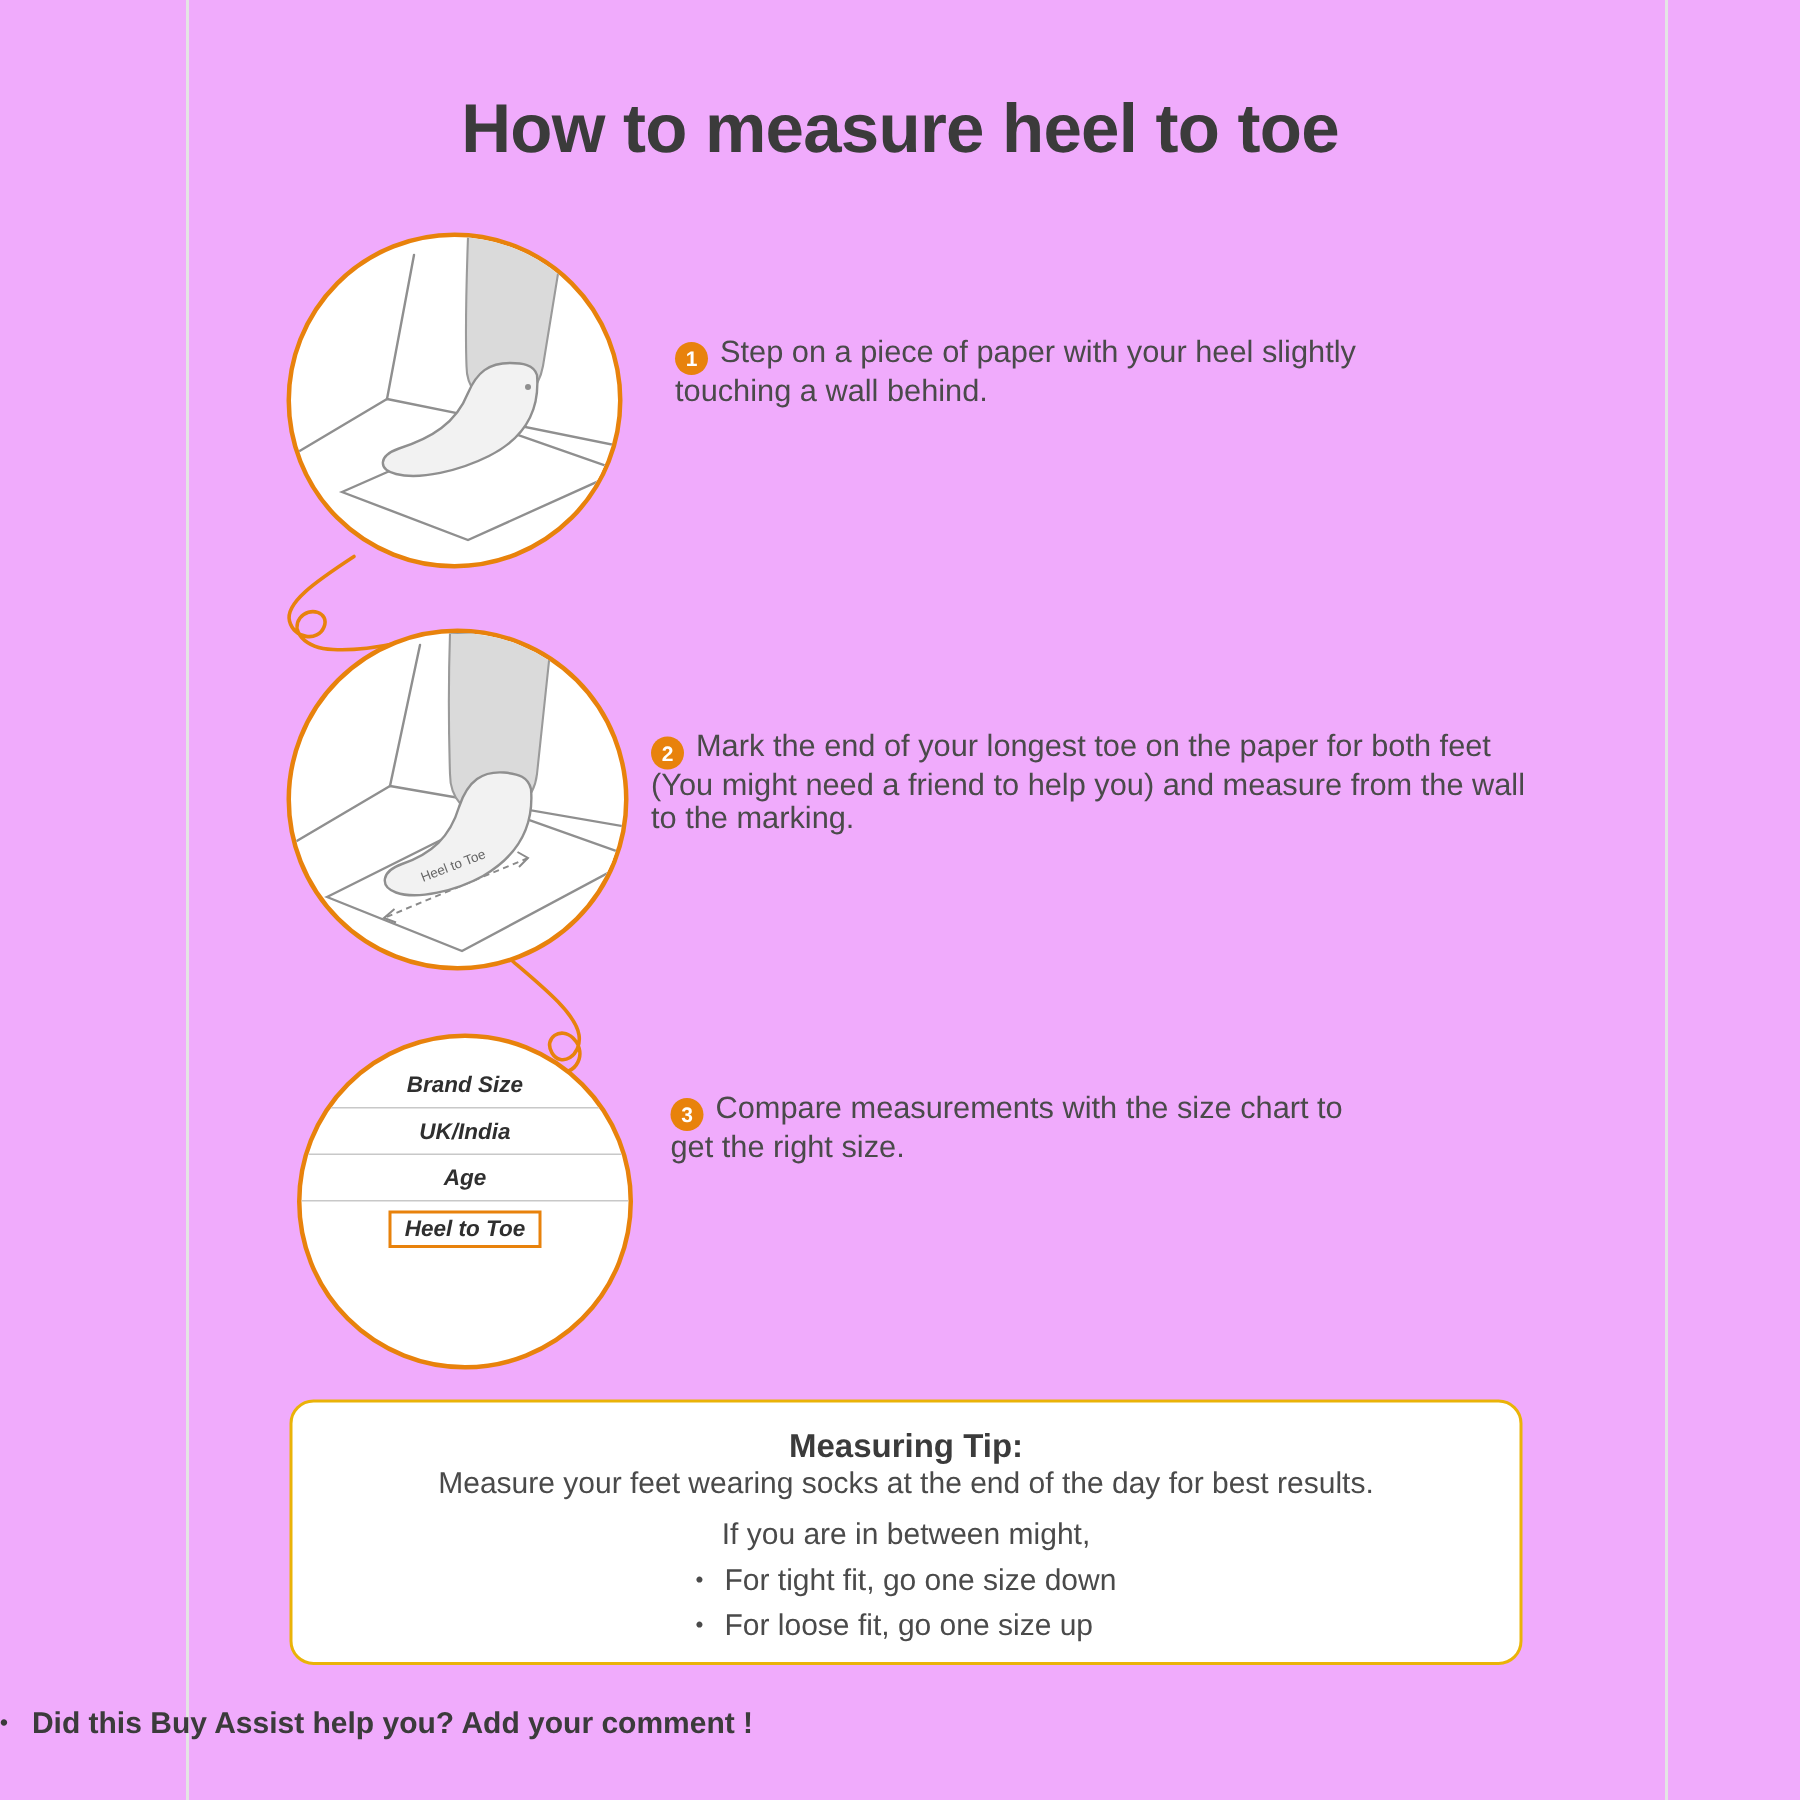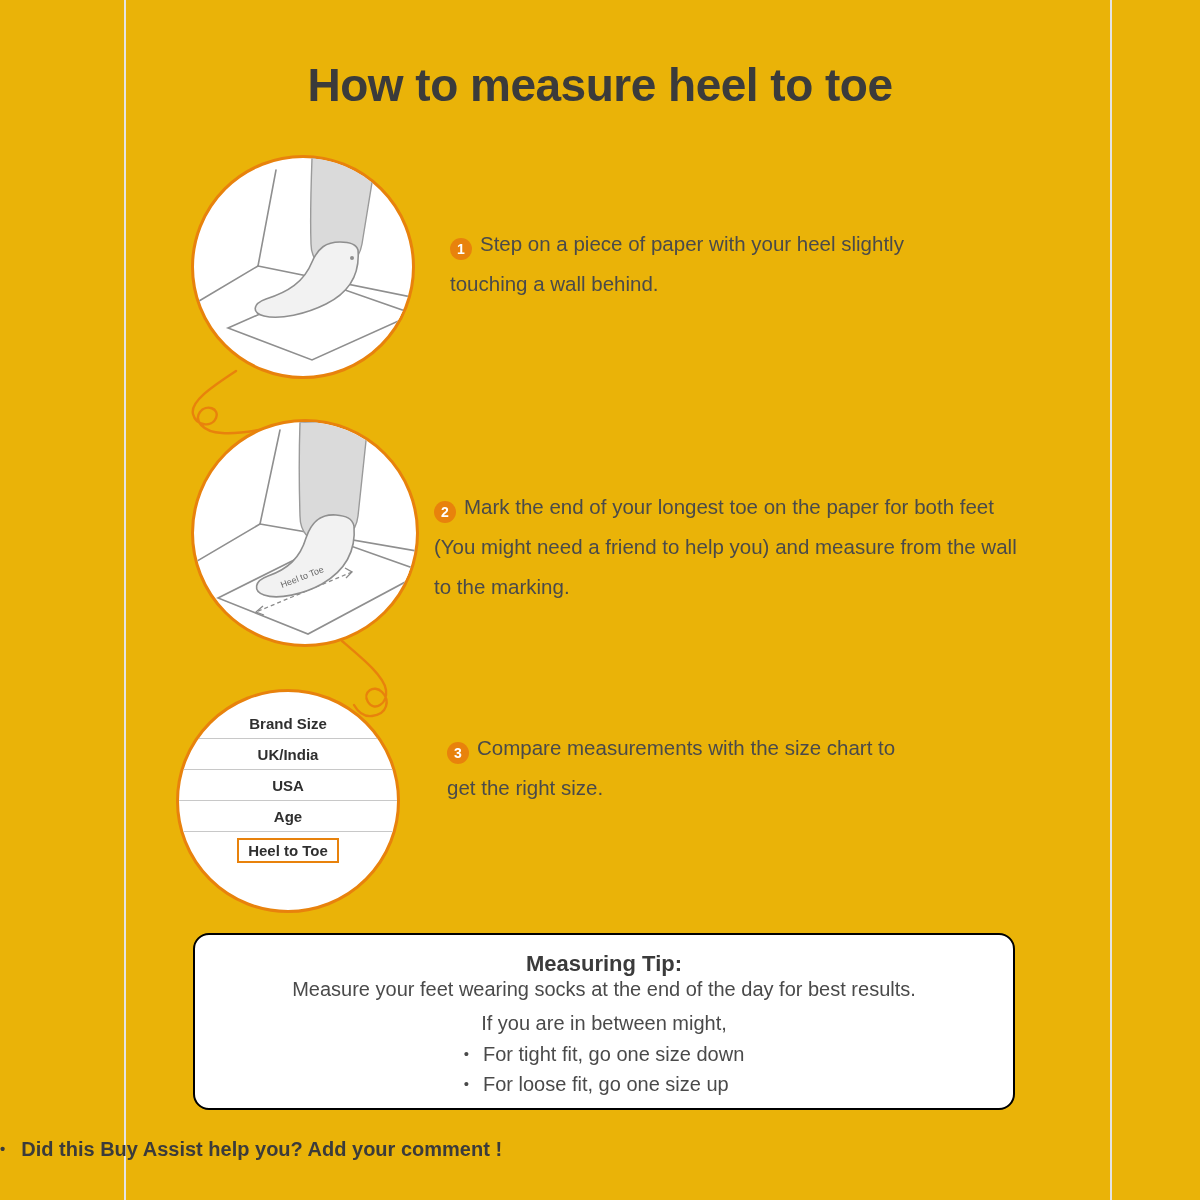"How to measure heel to" .page { background: #eab308 -> #f0abfc }
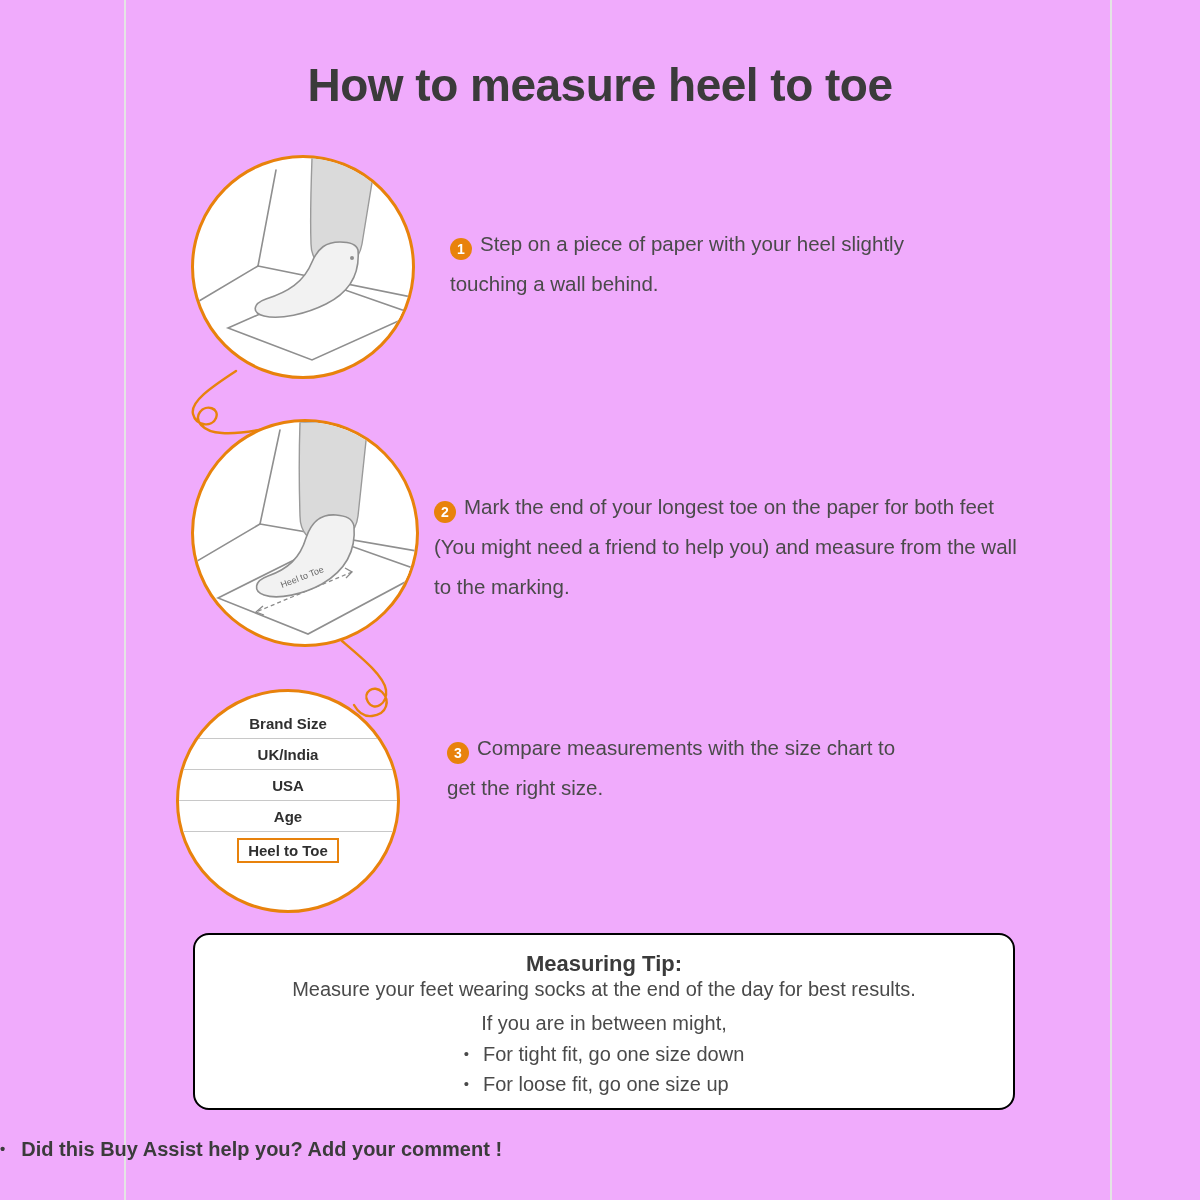"1 Step on a piece" .step { line-height: 40px -> 22px }
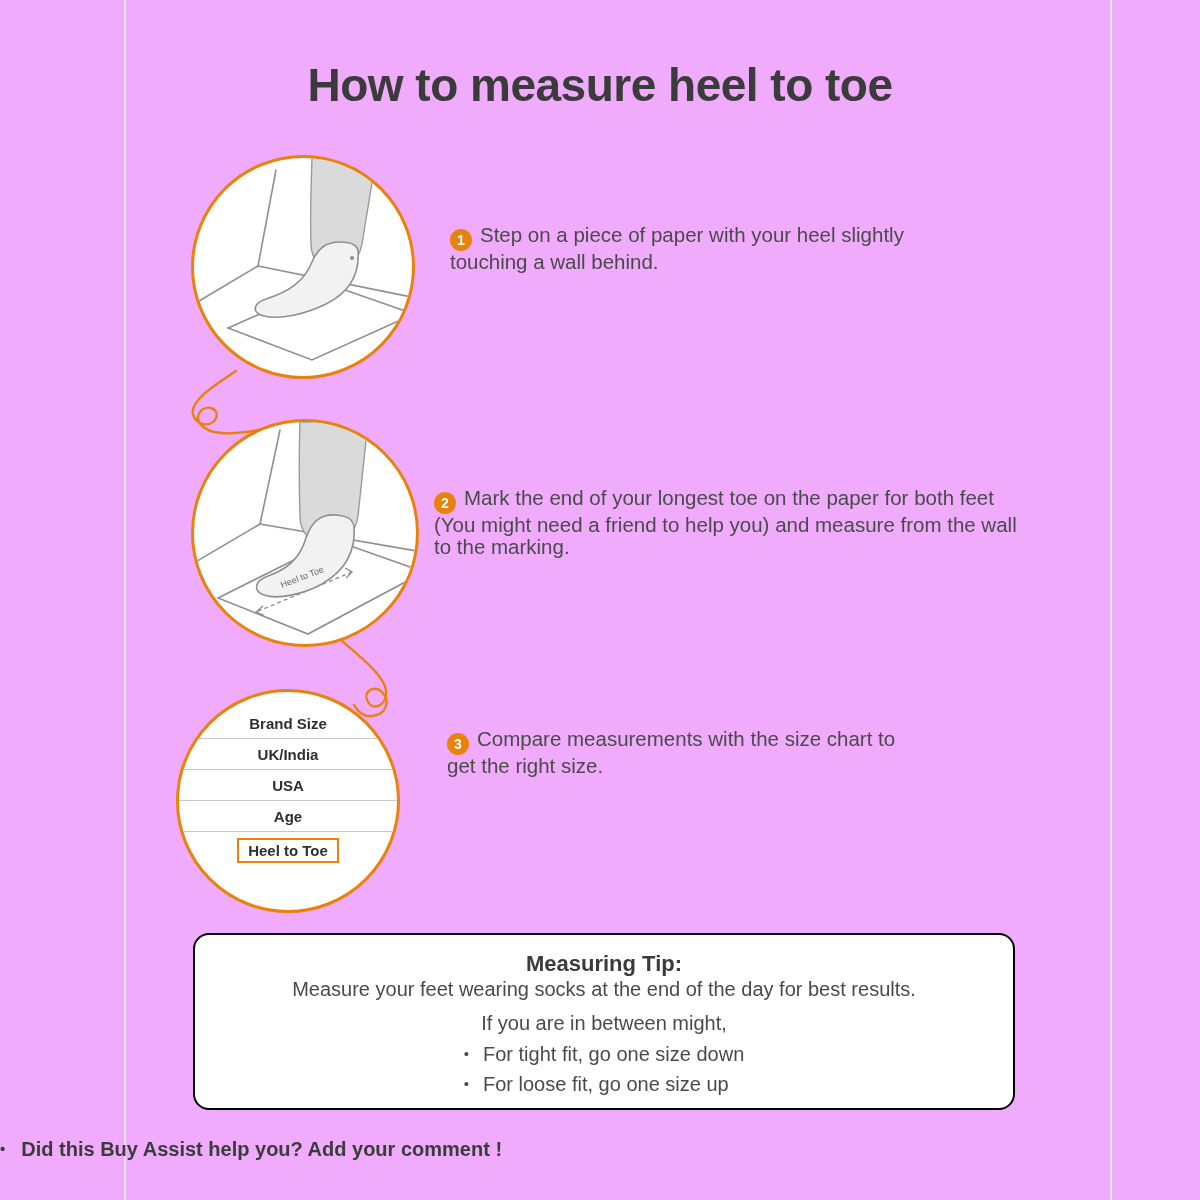"Brand Size" .circle3 { font-style: none -> italic; left: 176px -> 198px }
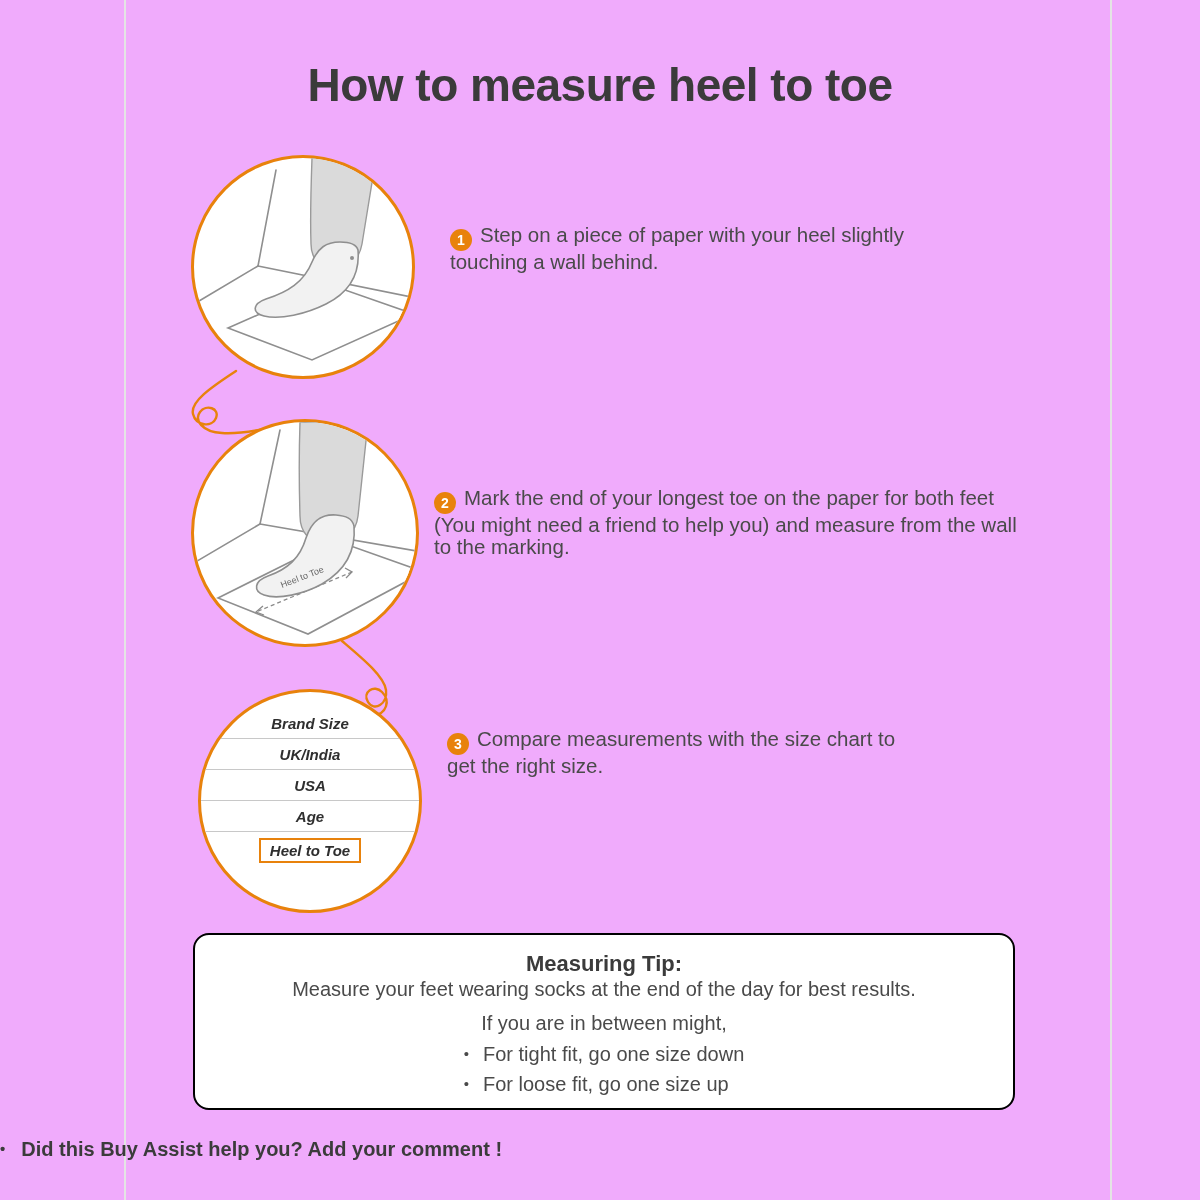"USA" div.chart-row { html: <div>USA</div> -> none }
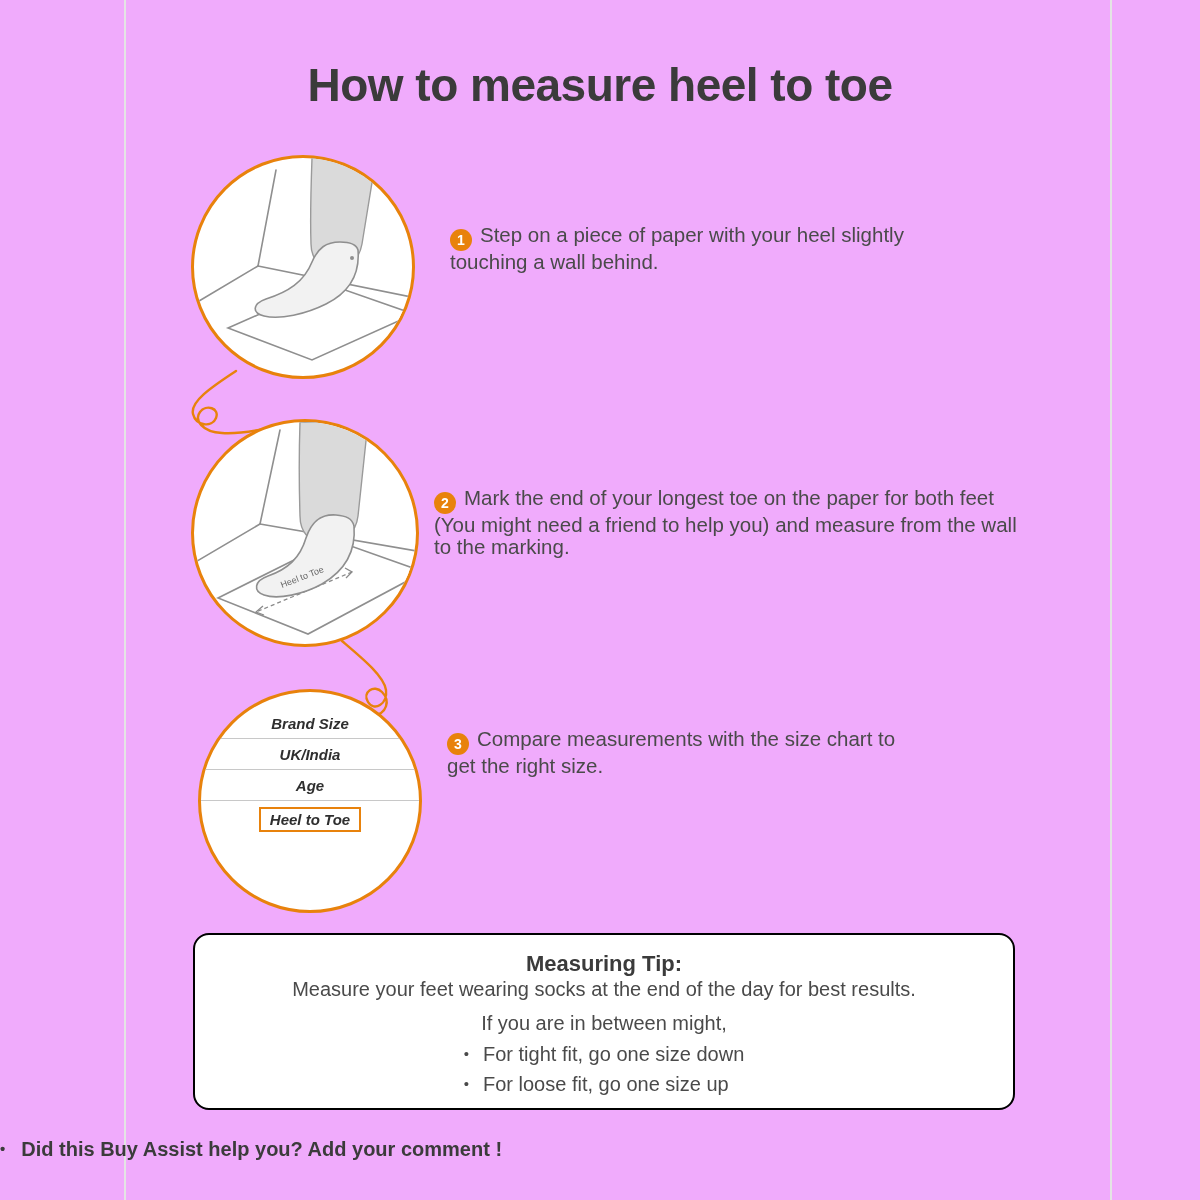"Measuring Tip:" .tipbox { border: 2px solid #000000 -> 2px solid #eab308 }
